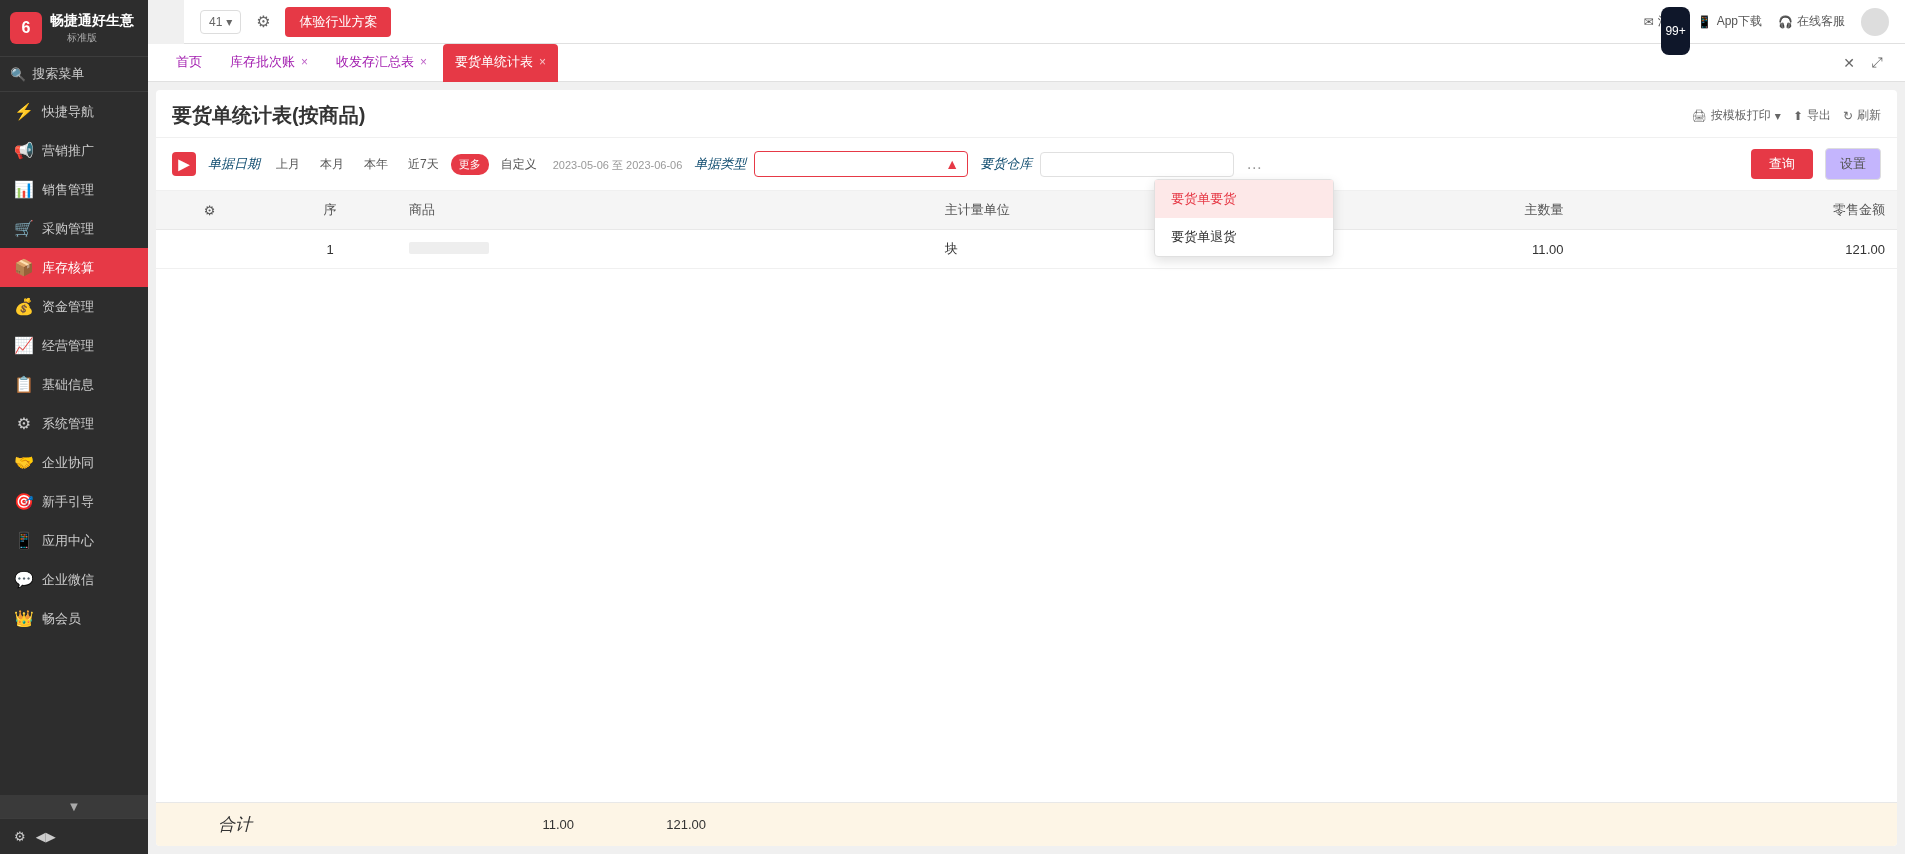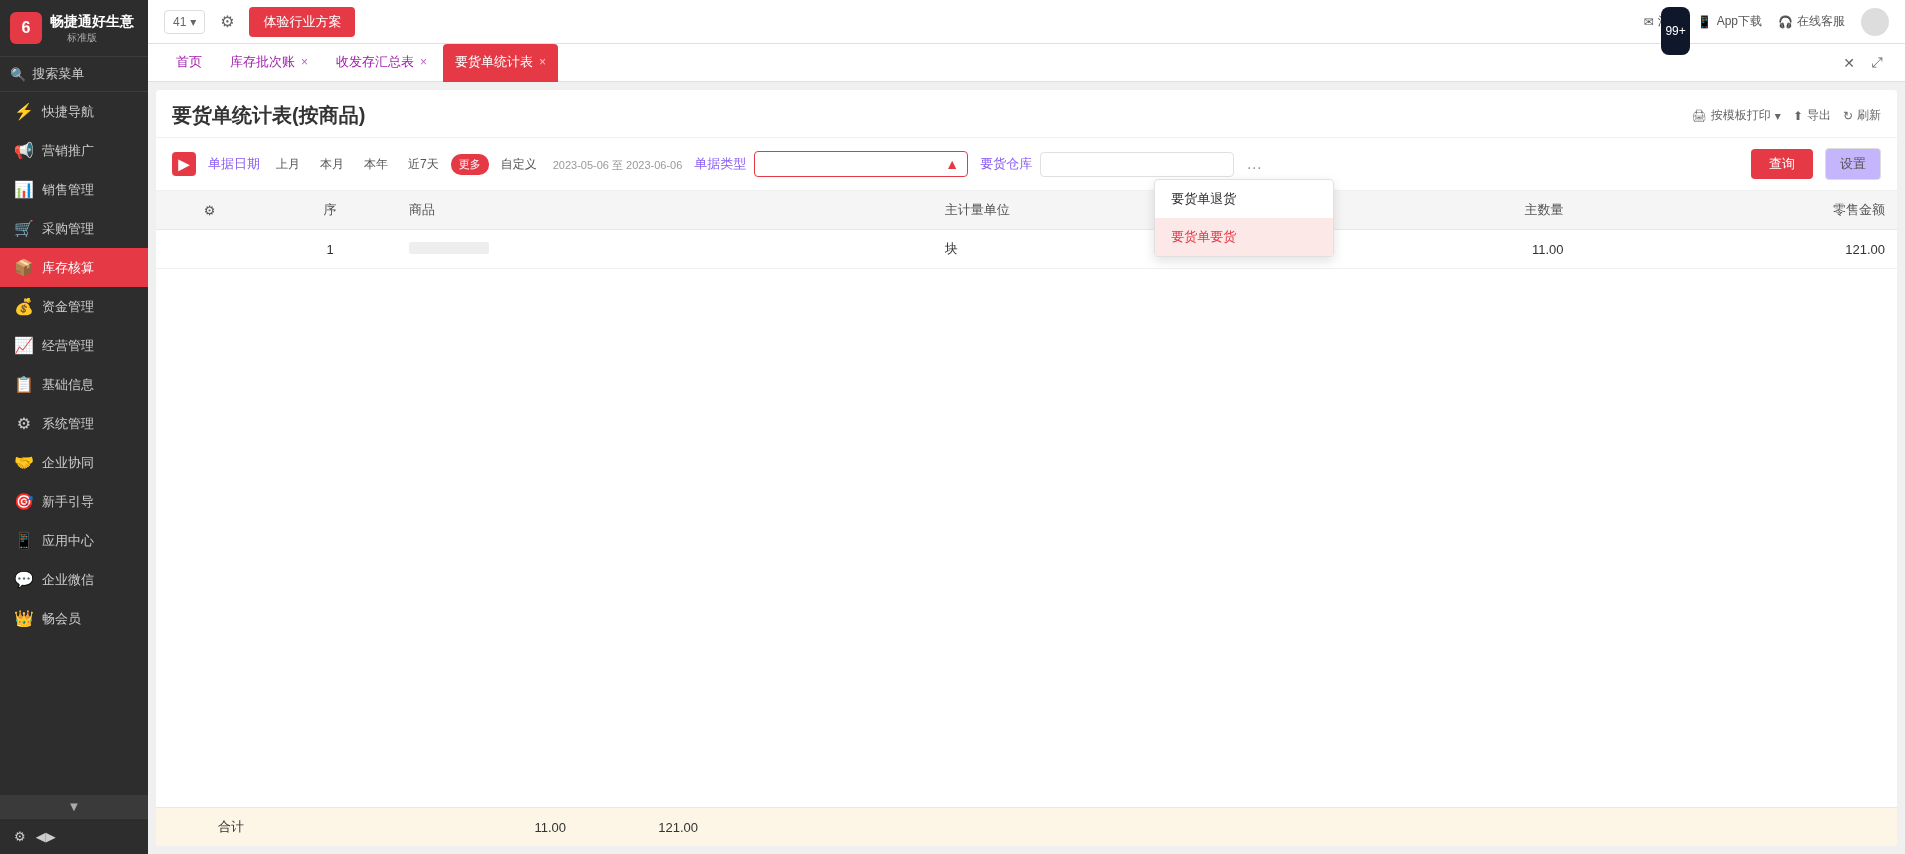"畅捷通好生意" .logo-text .main { font-family: none -> Liberation Mono, monospace }
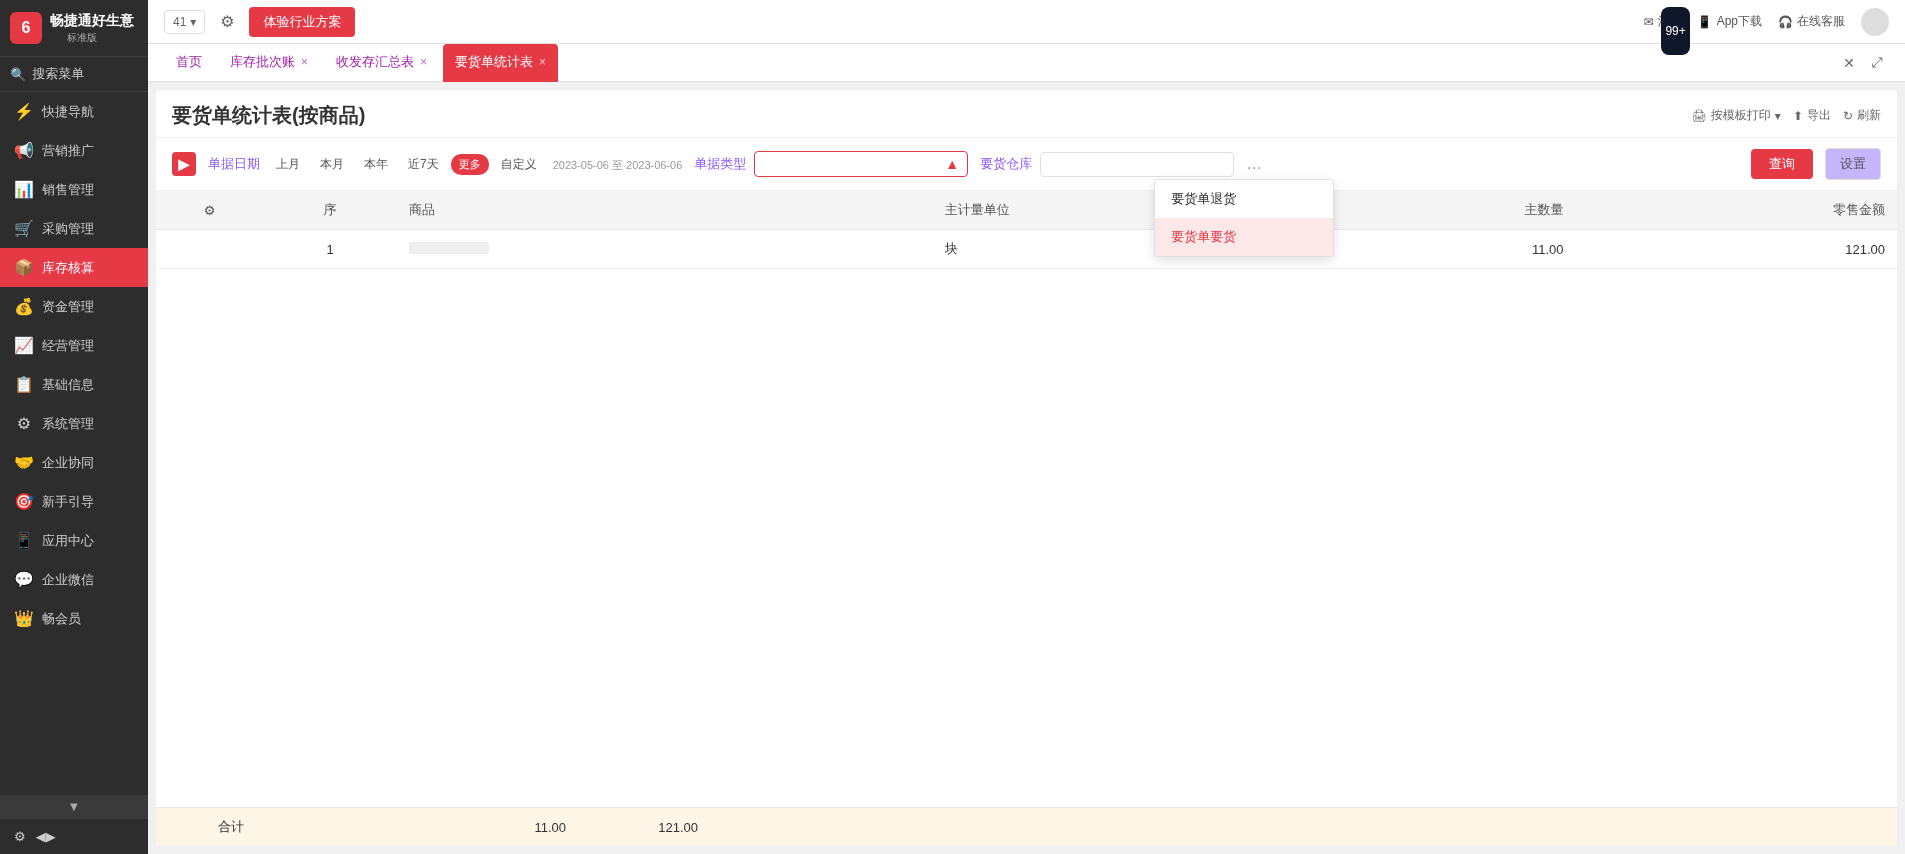"41" .topbar { margin-left: none -> 36px }
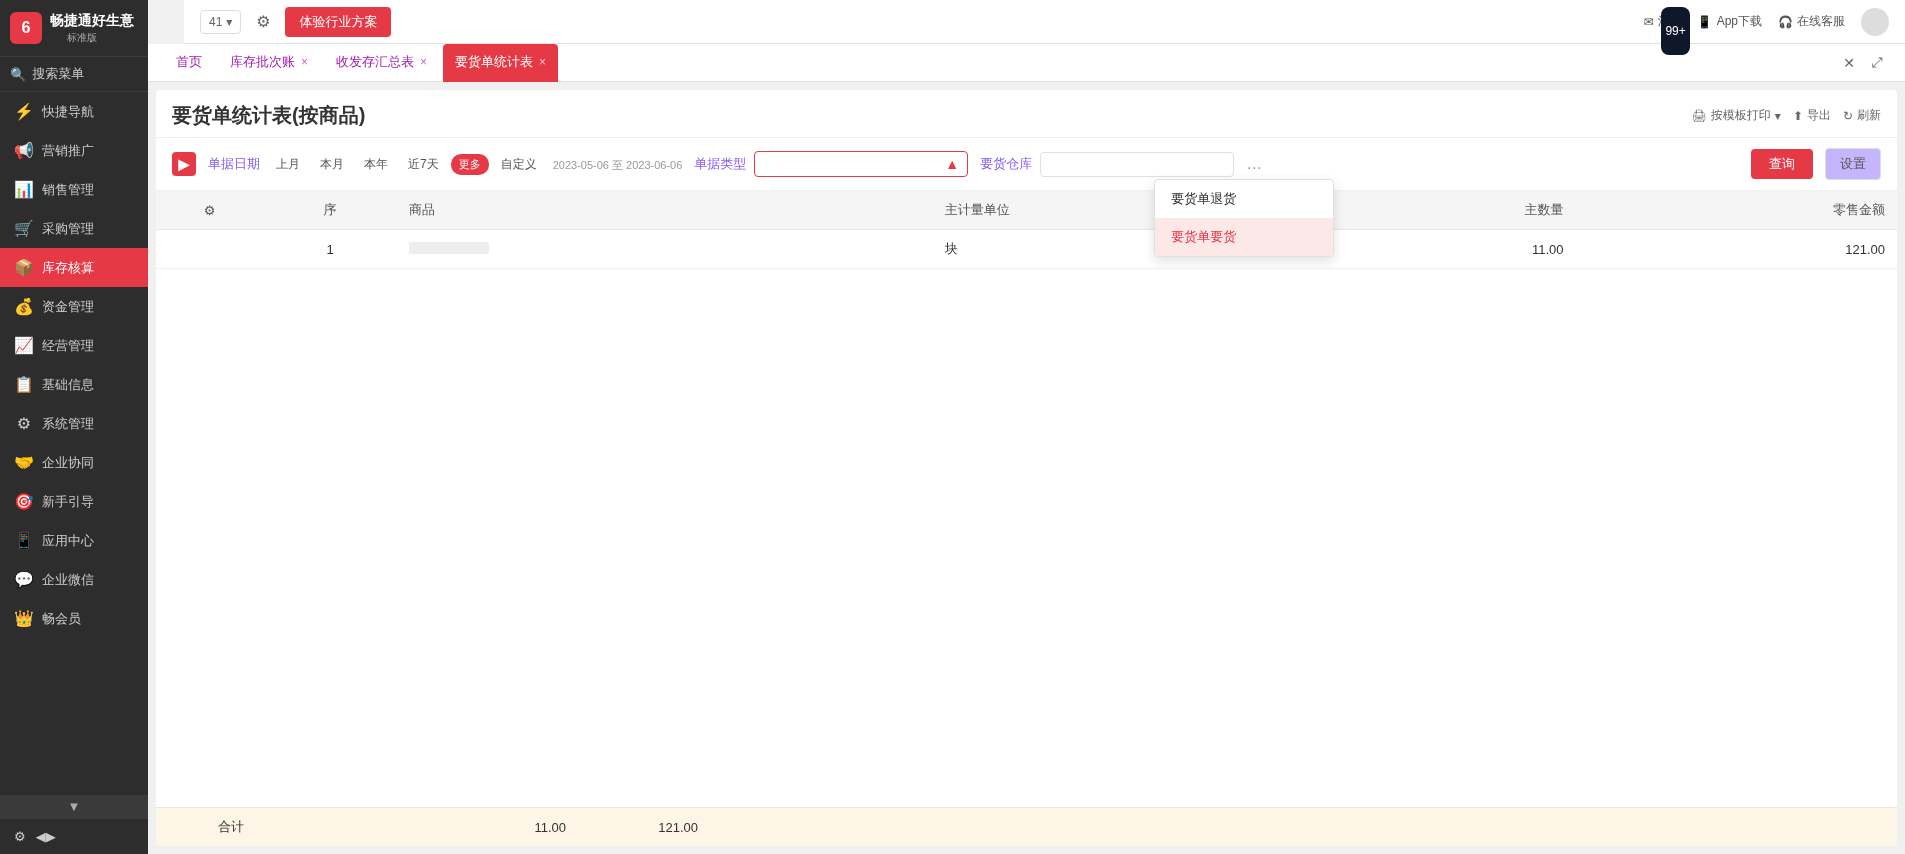"单据日期" .filter-label { color: #8b5cf6 -> #0c4a6e; font-style: none -> italic }
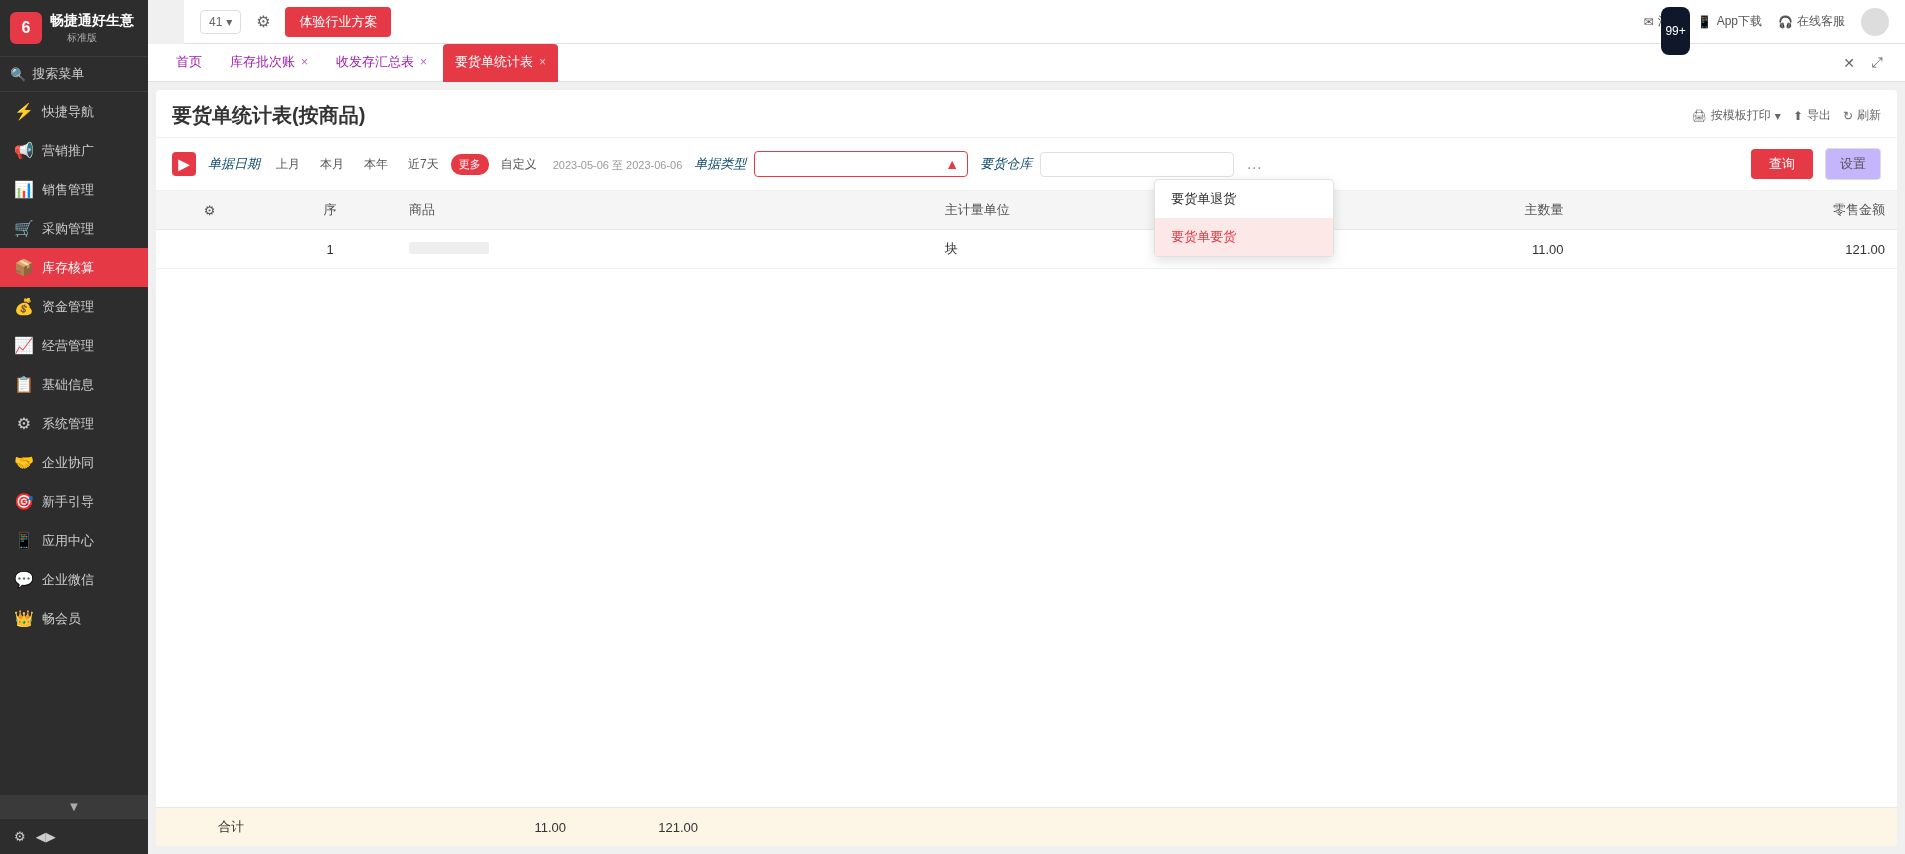"要货单退货" div.dropdown-item { order: before "要货单要货" -> after "要货单要货" }
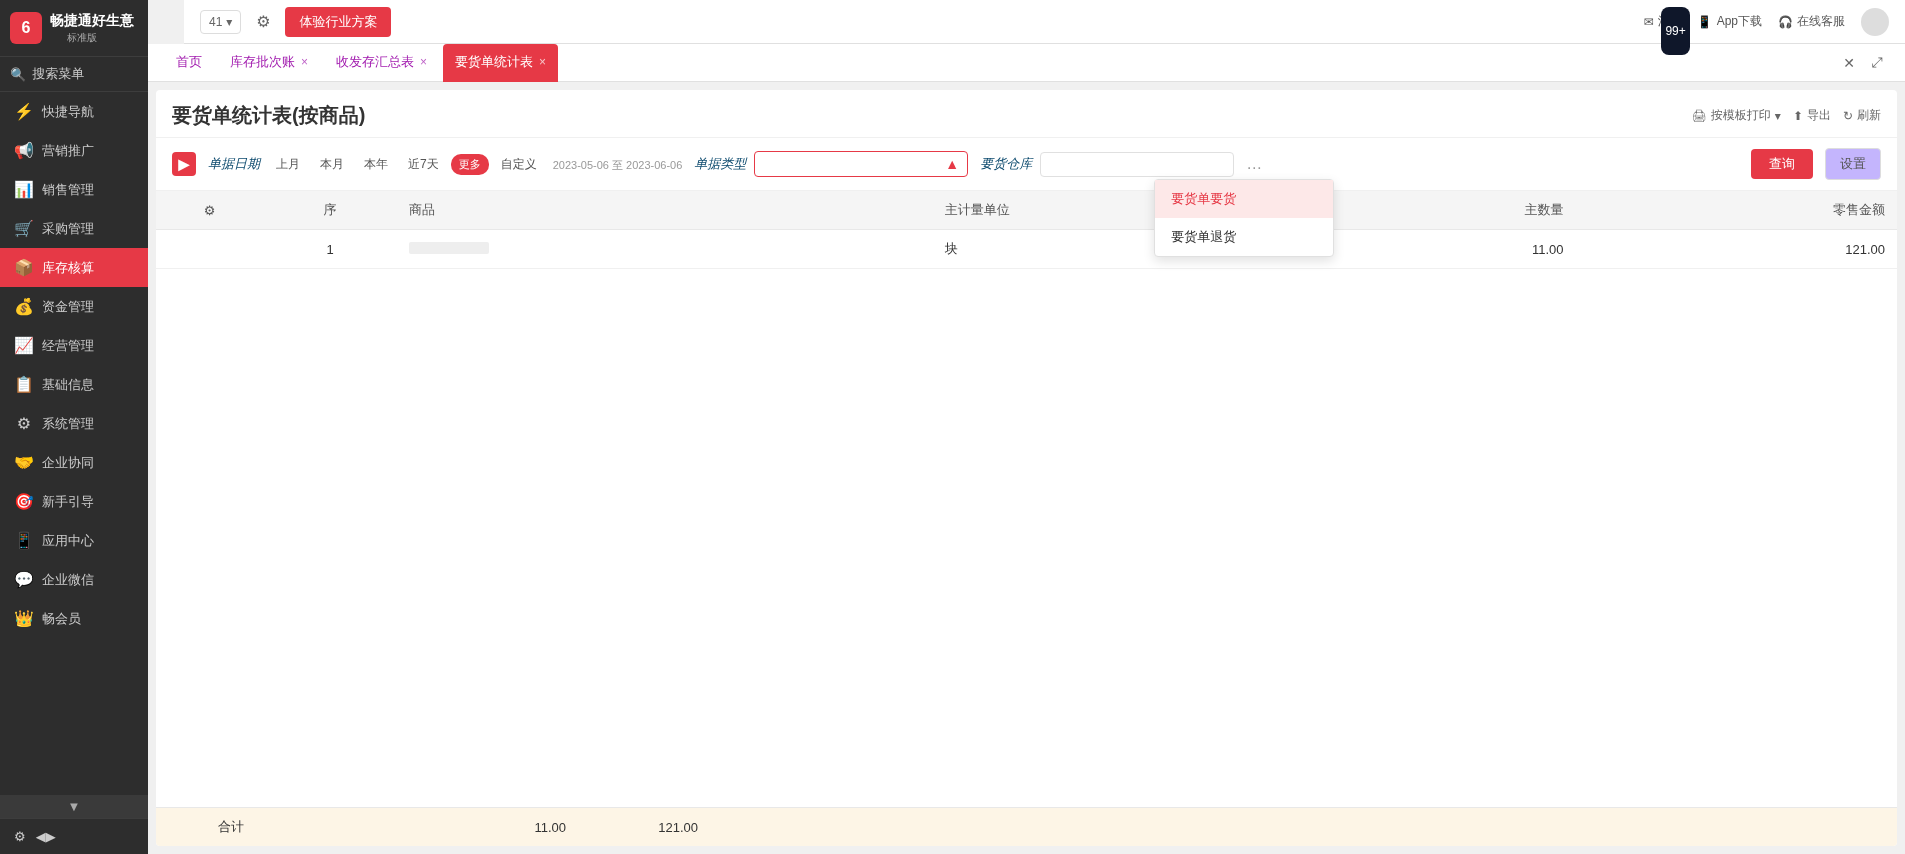"合计" .footer-label { font-size: 13px -> 17px; font-style: none -> italic }
